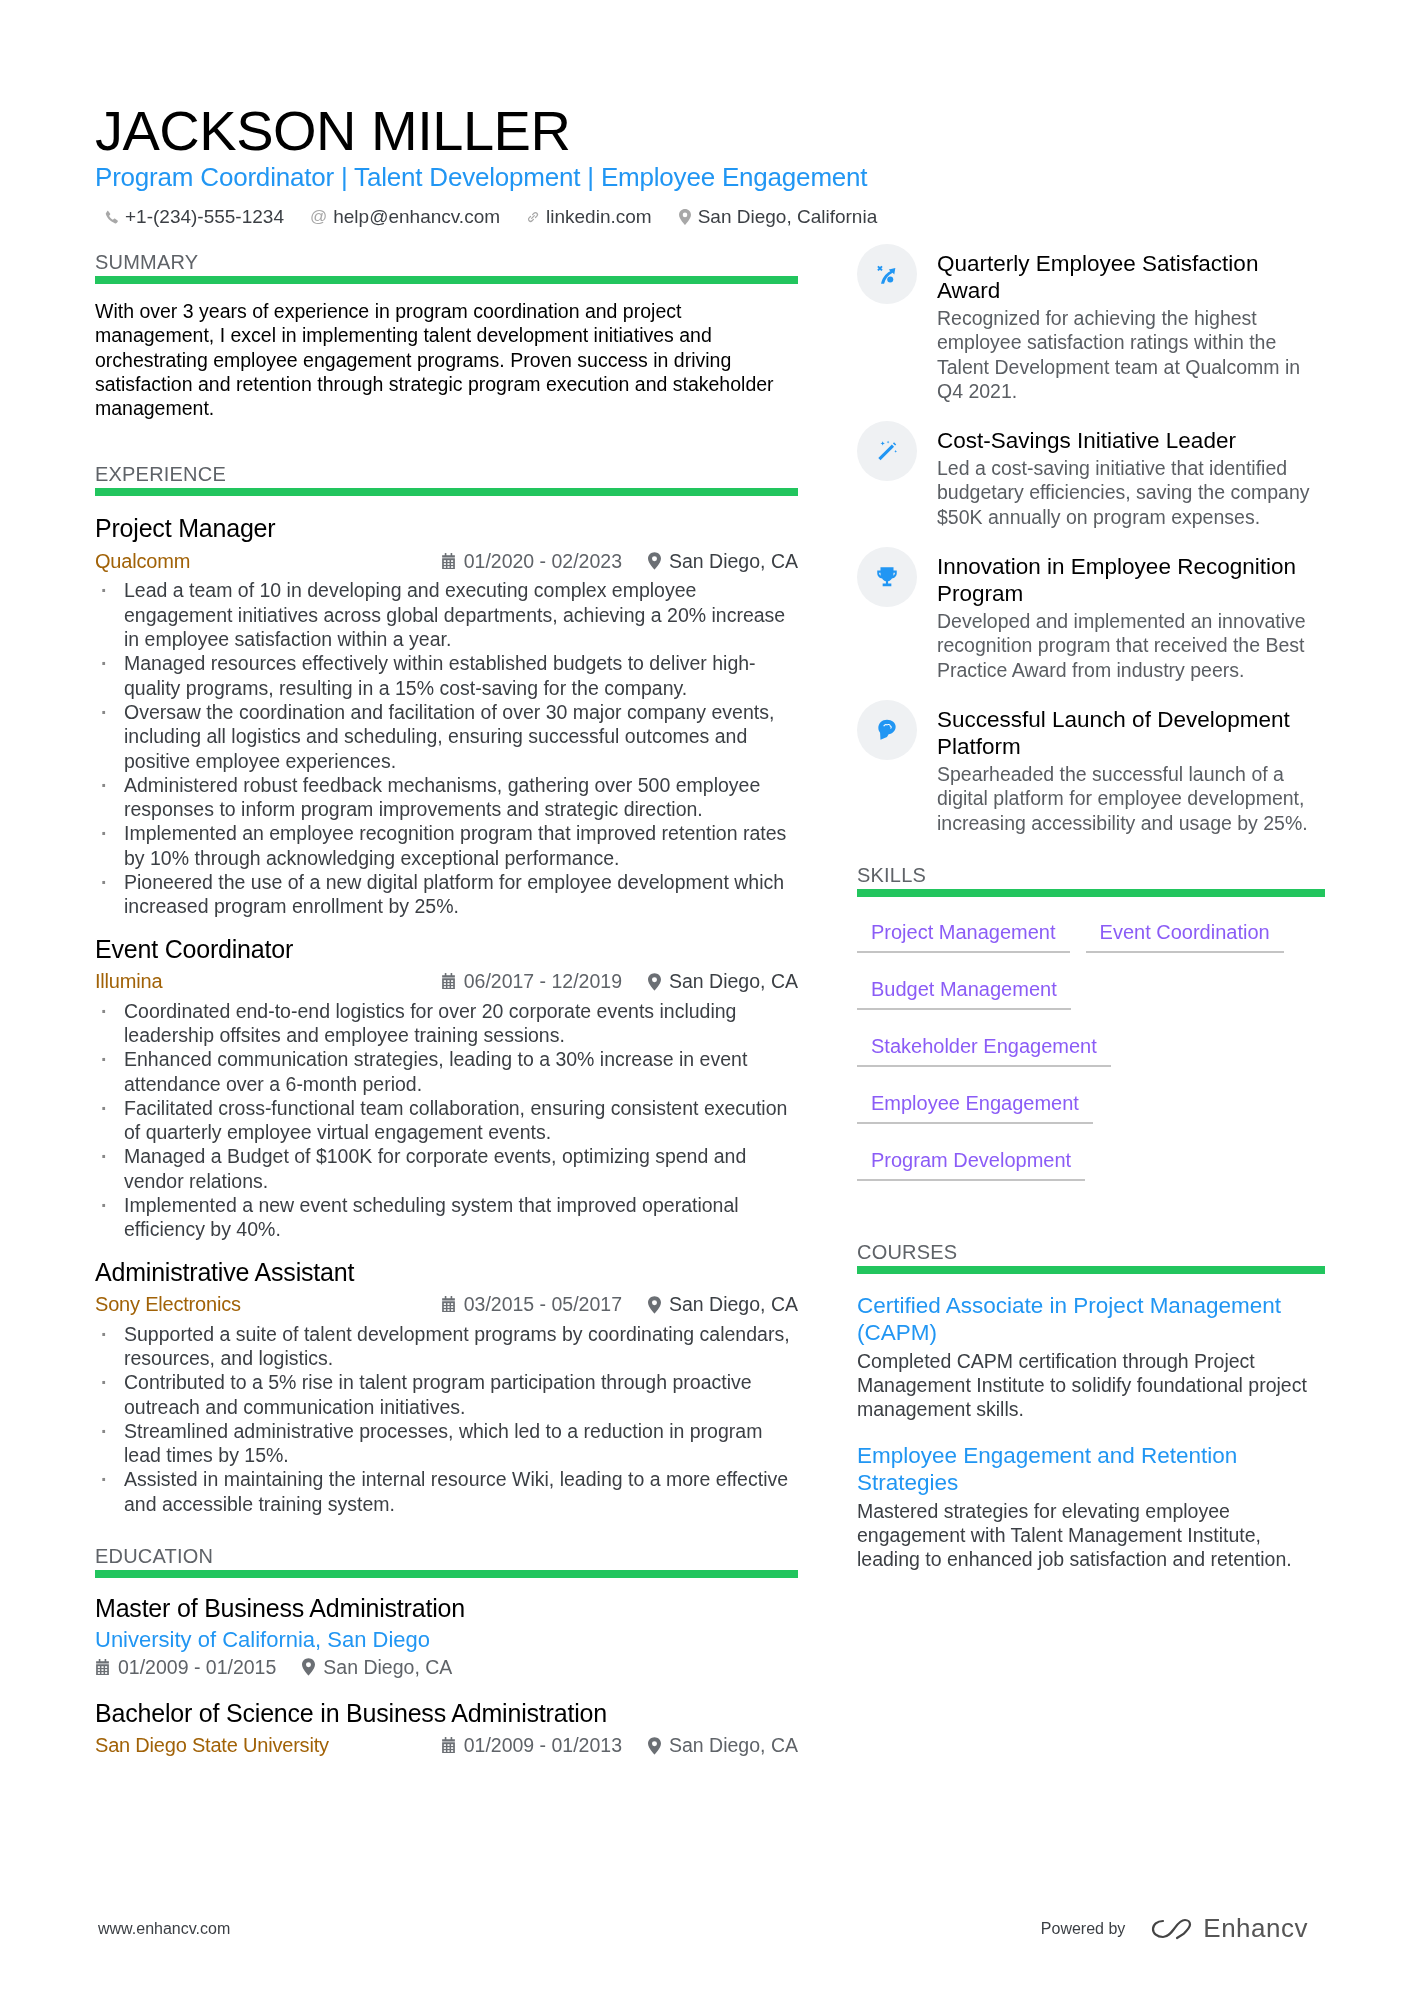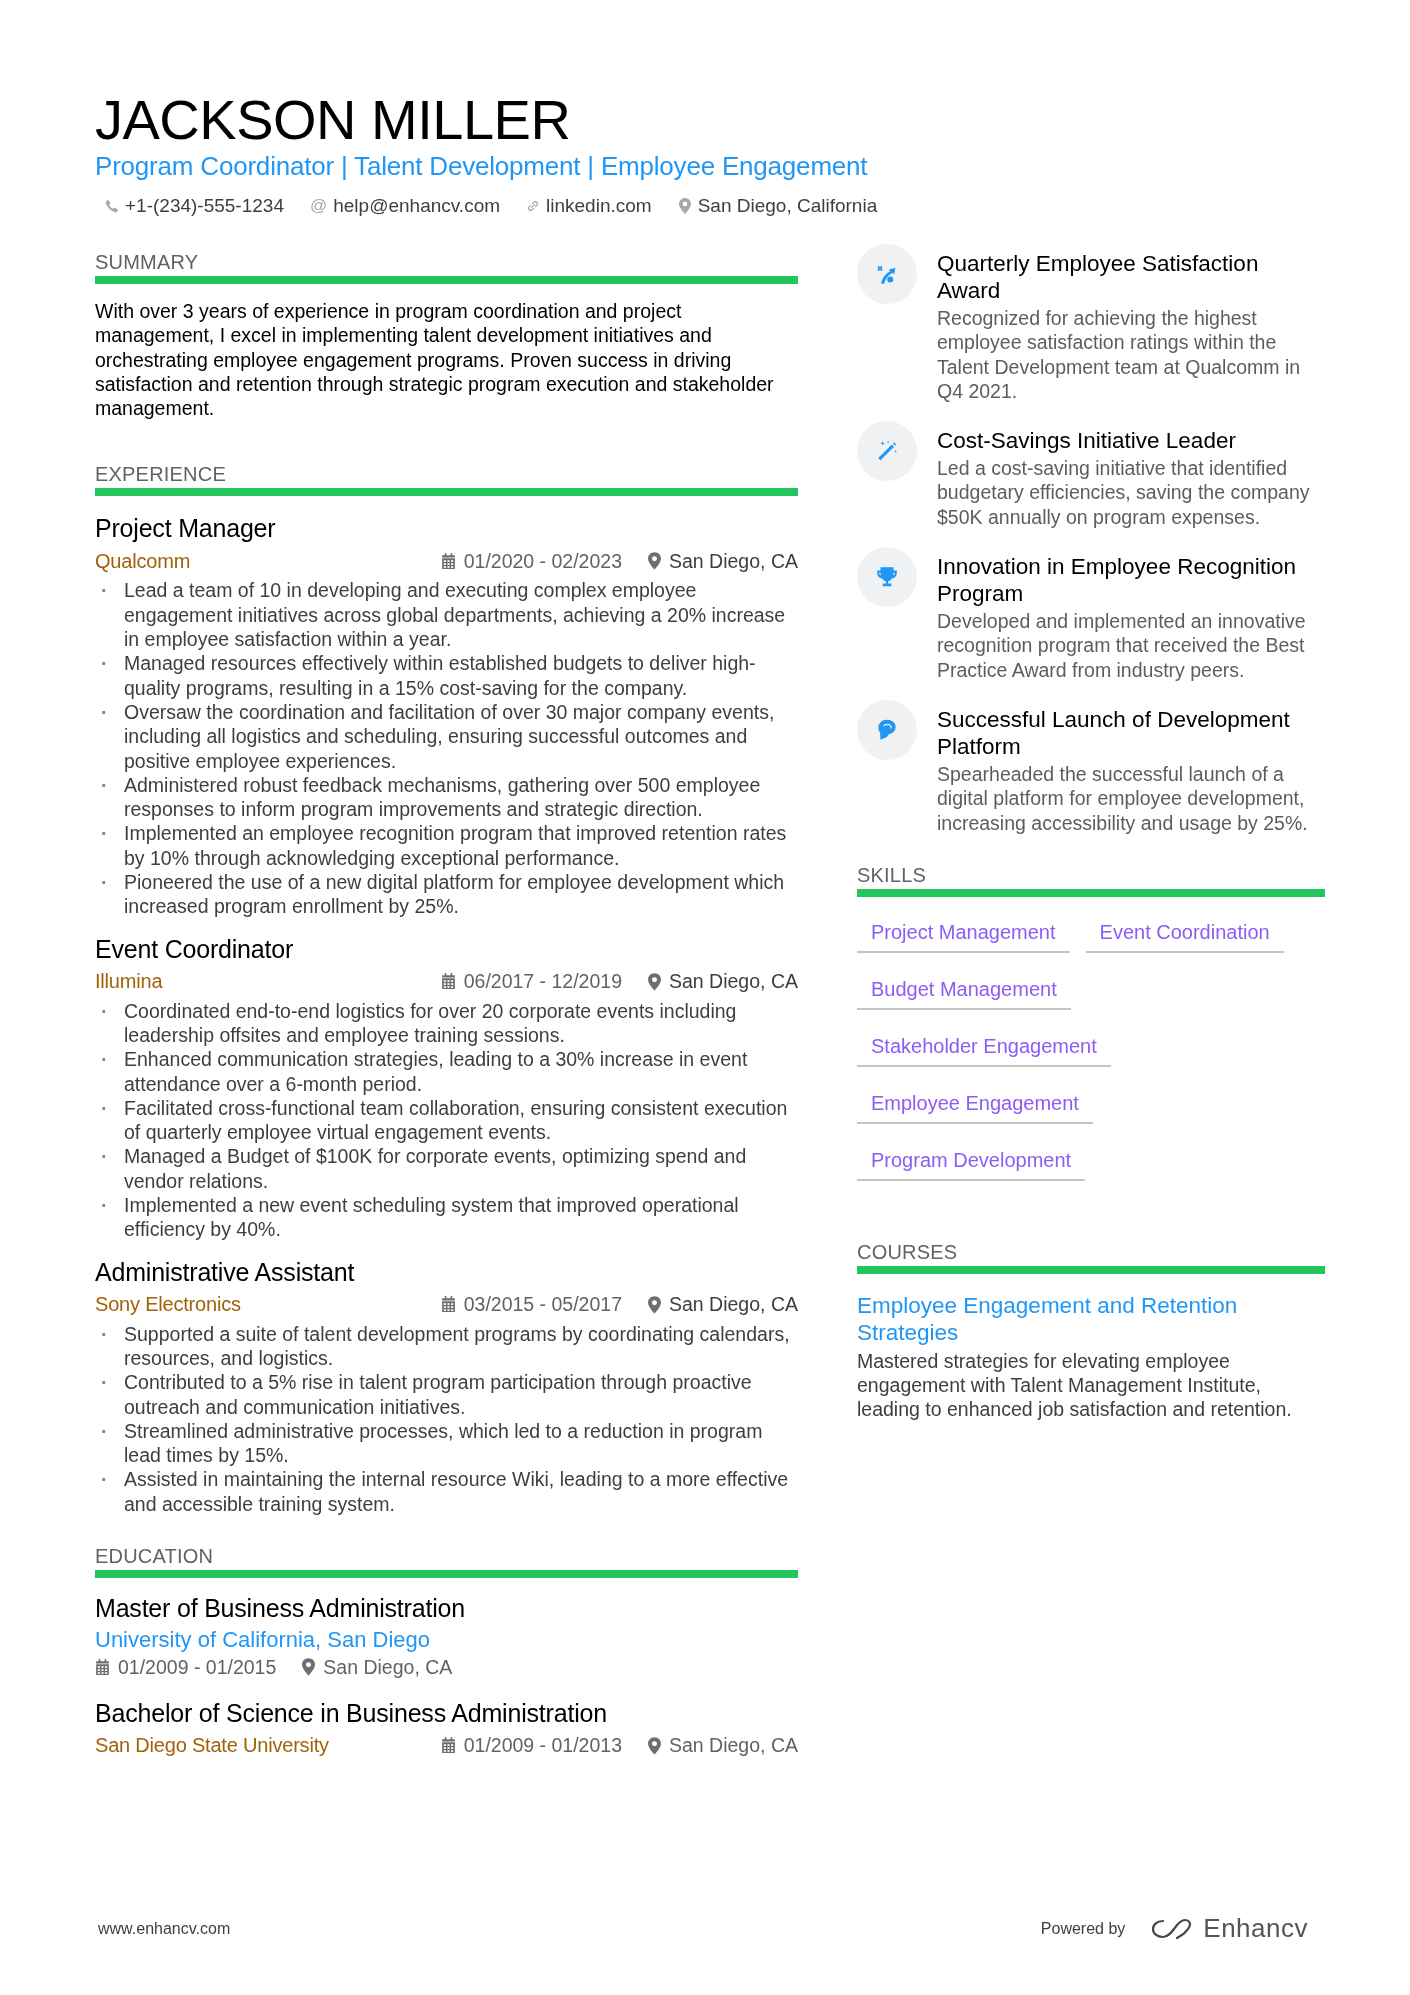"JACKSON MILLER" .header { top: 89px -> 100px }
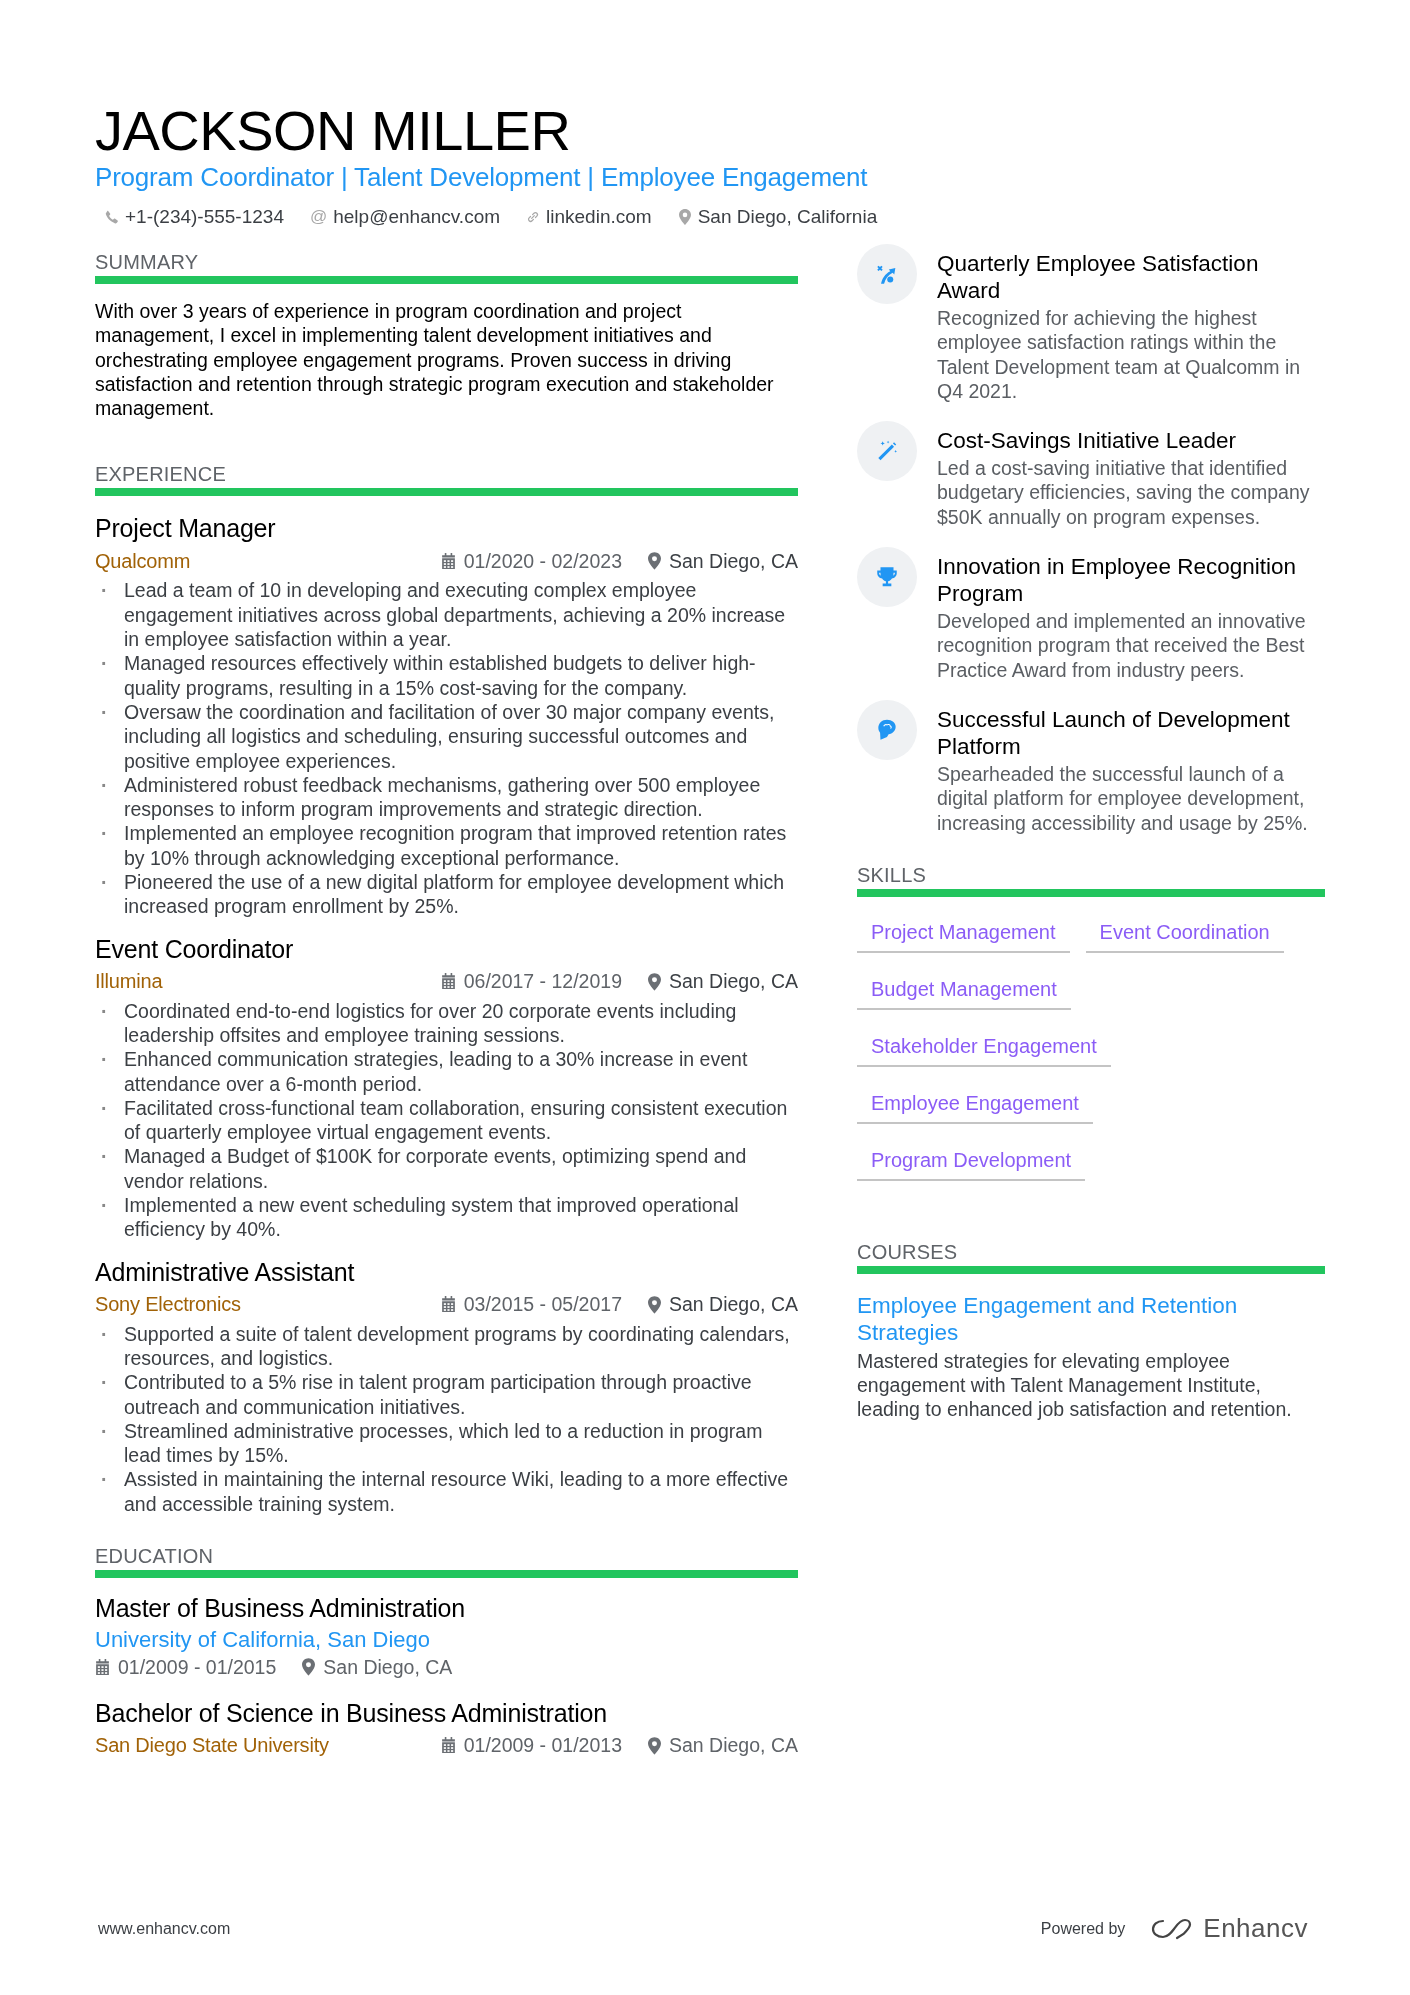"Certified Associate in Project" div.course { html: none -> <div> <div>Certified Associate in Project Management (CAPM)</div> <div>Completed CAPM certification through Project Management Institute to solidify foundational project management skills.</div> </div> }
